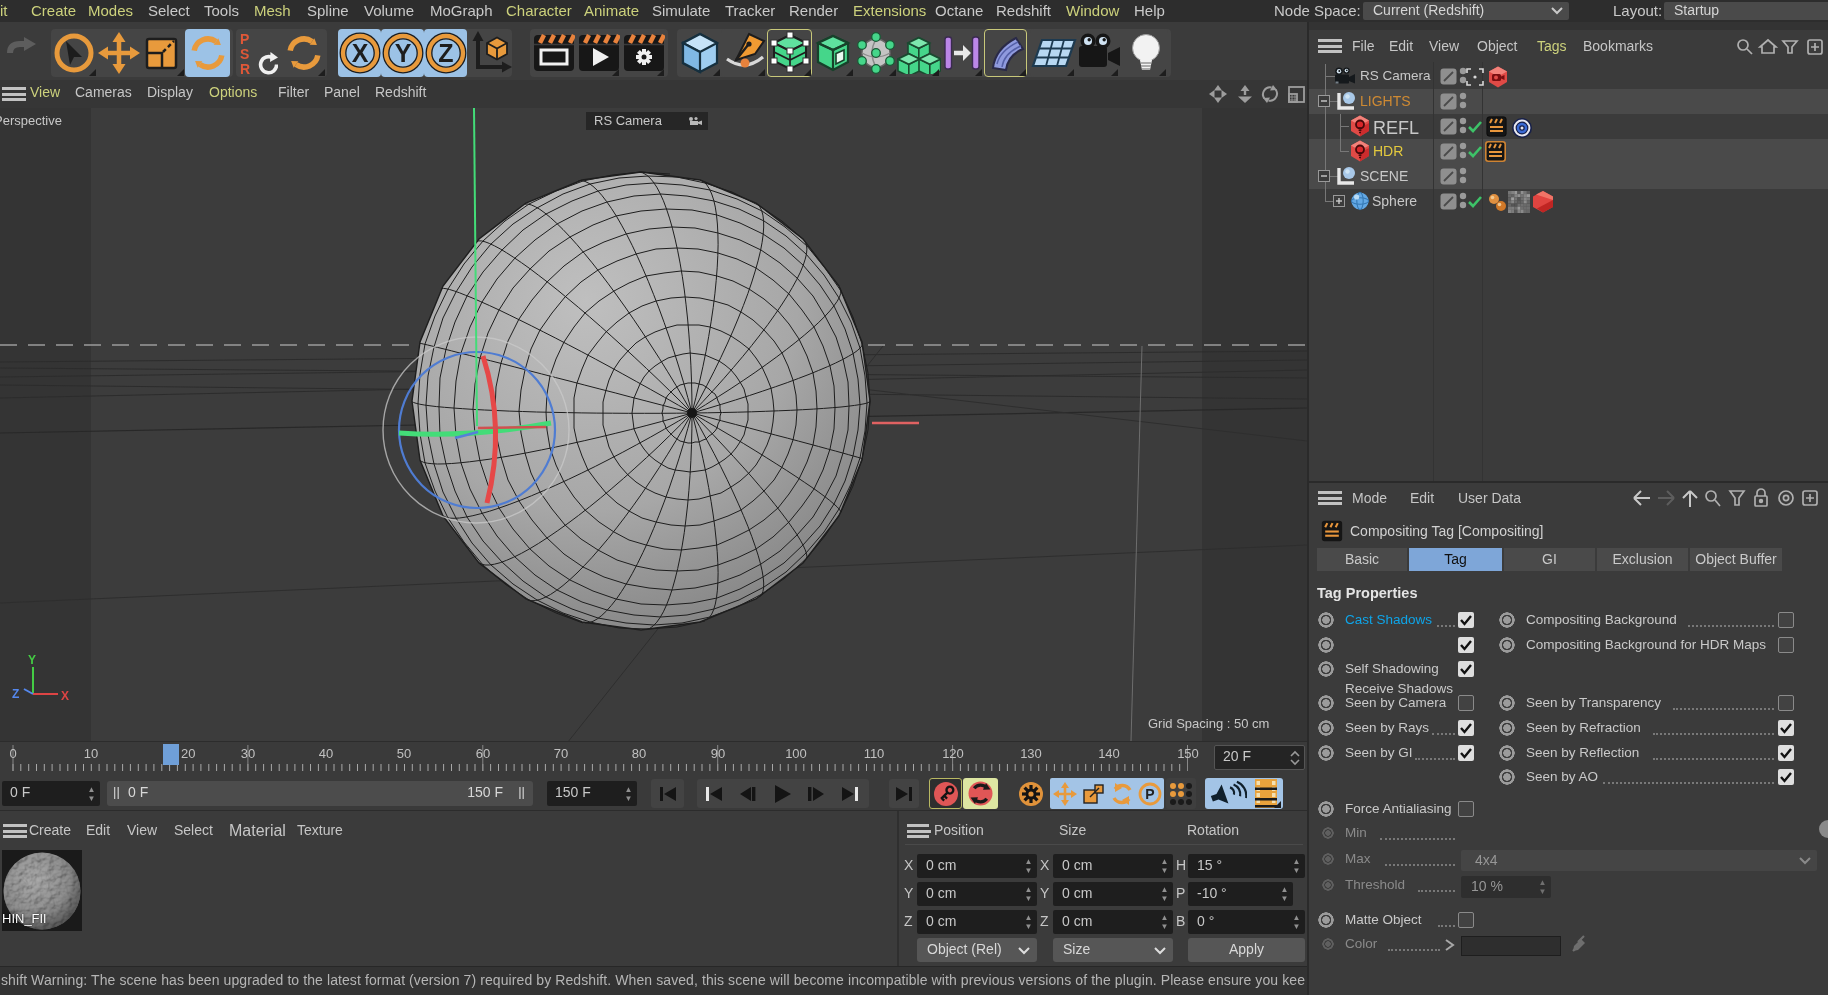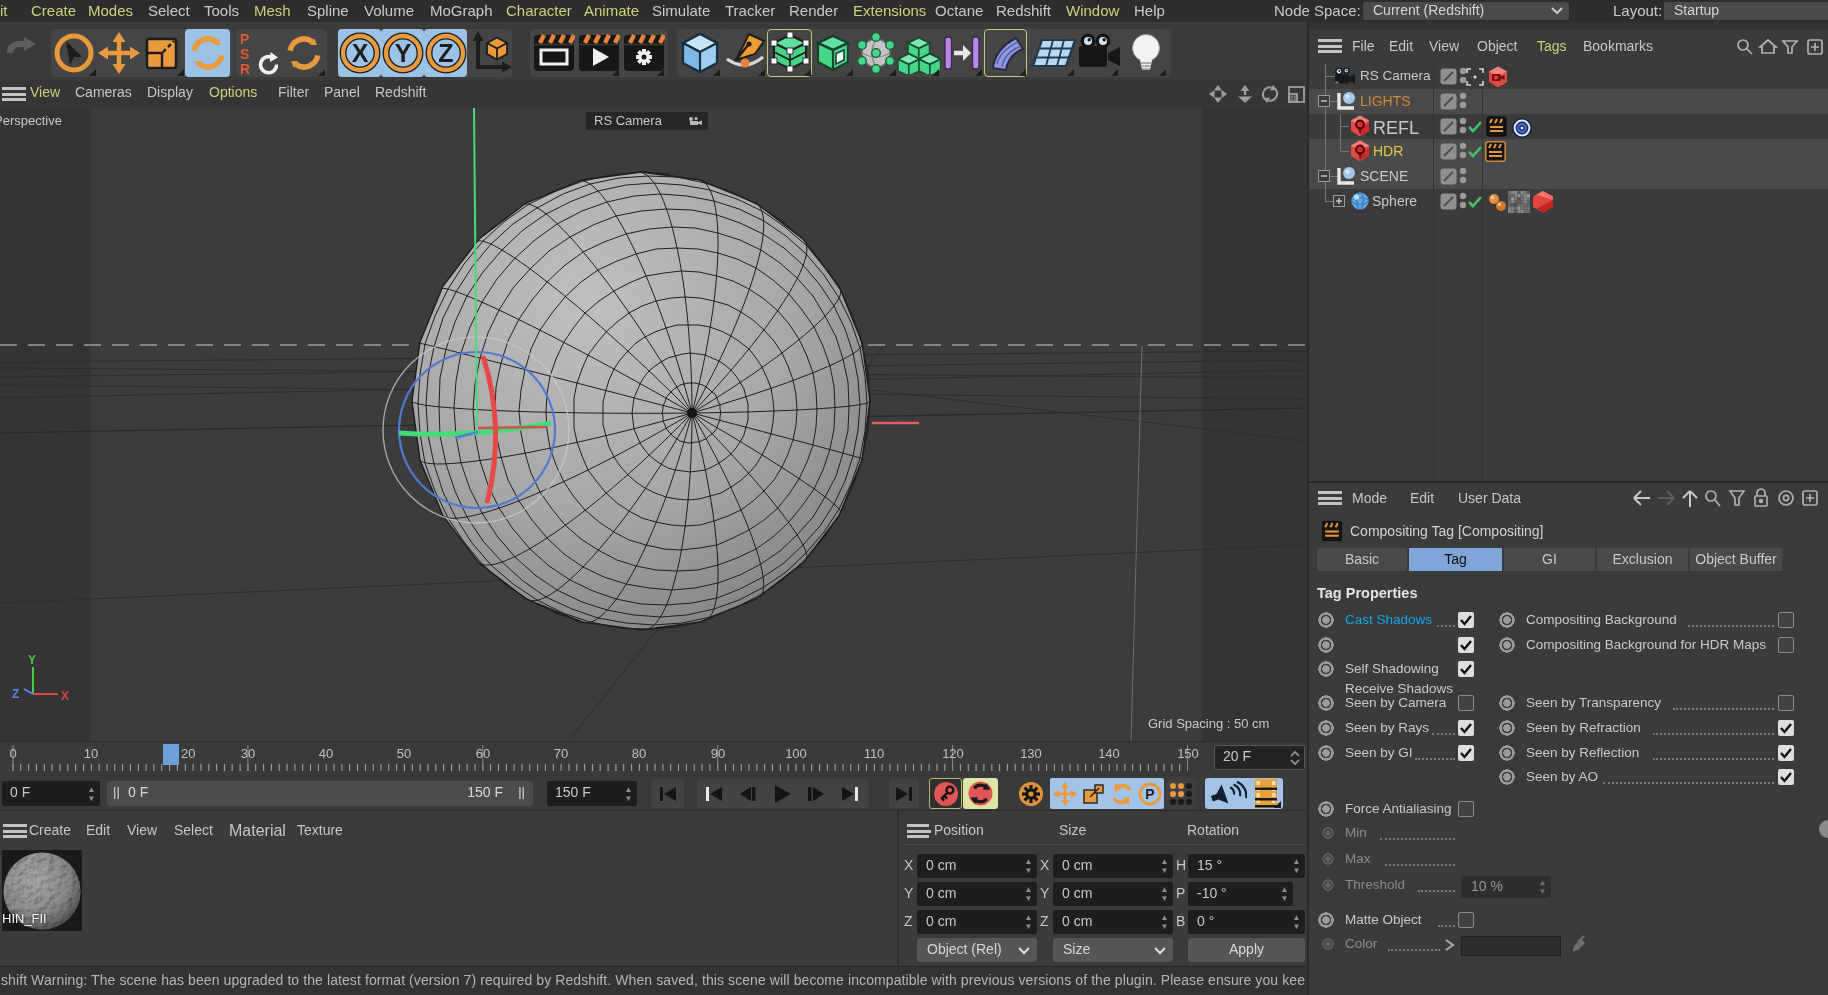"4x4" div.abs { html: none -> <div> <span>4x4</span> <svg> <path></path> </svg> </div> }
